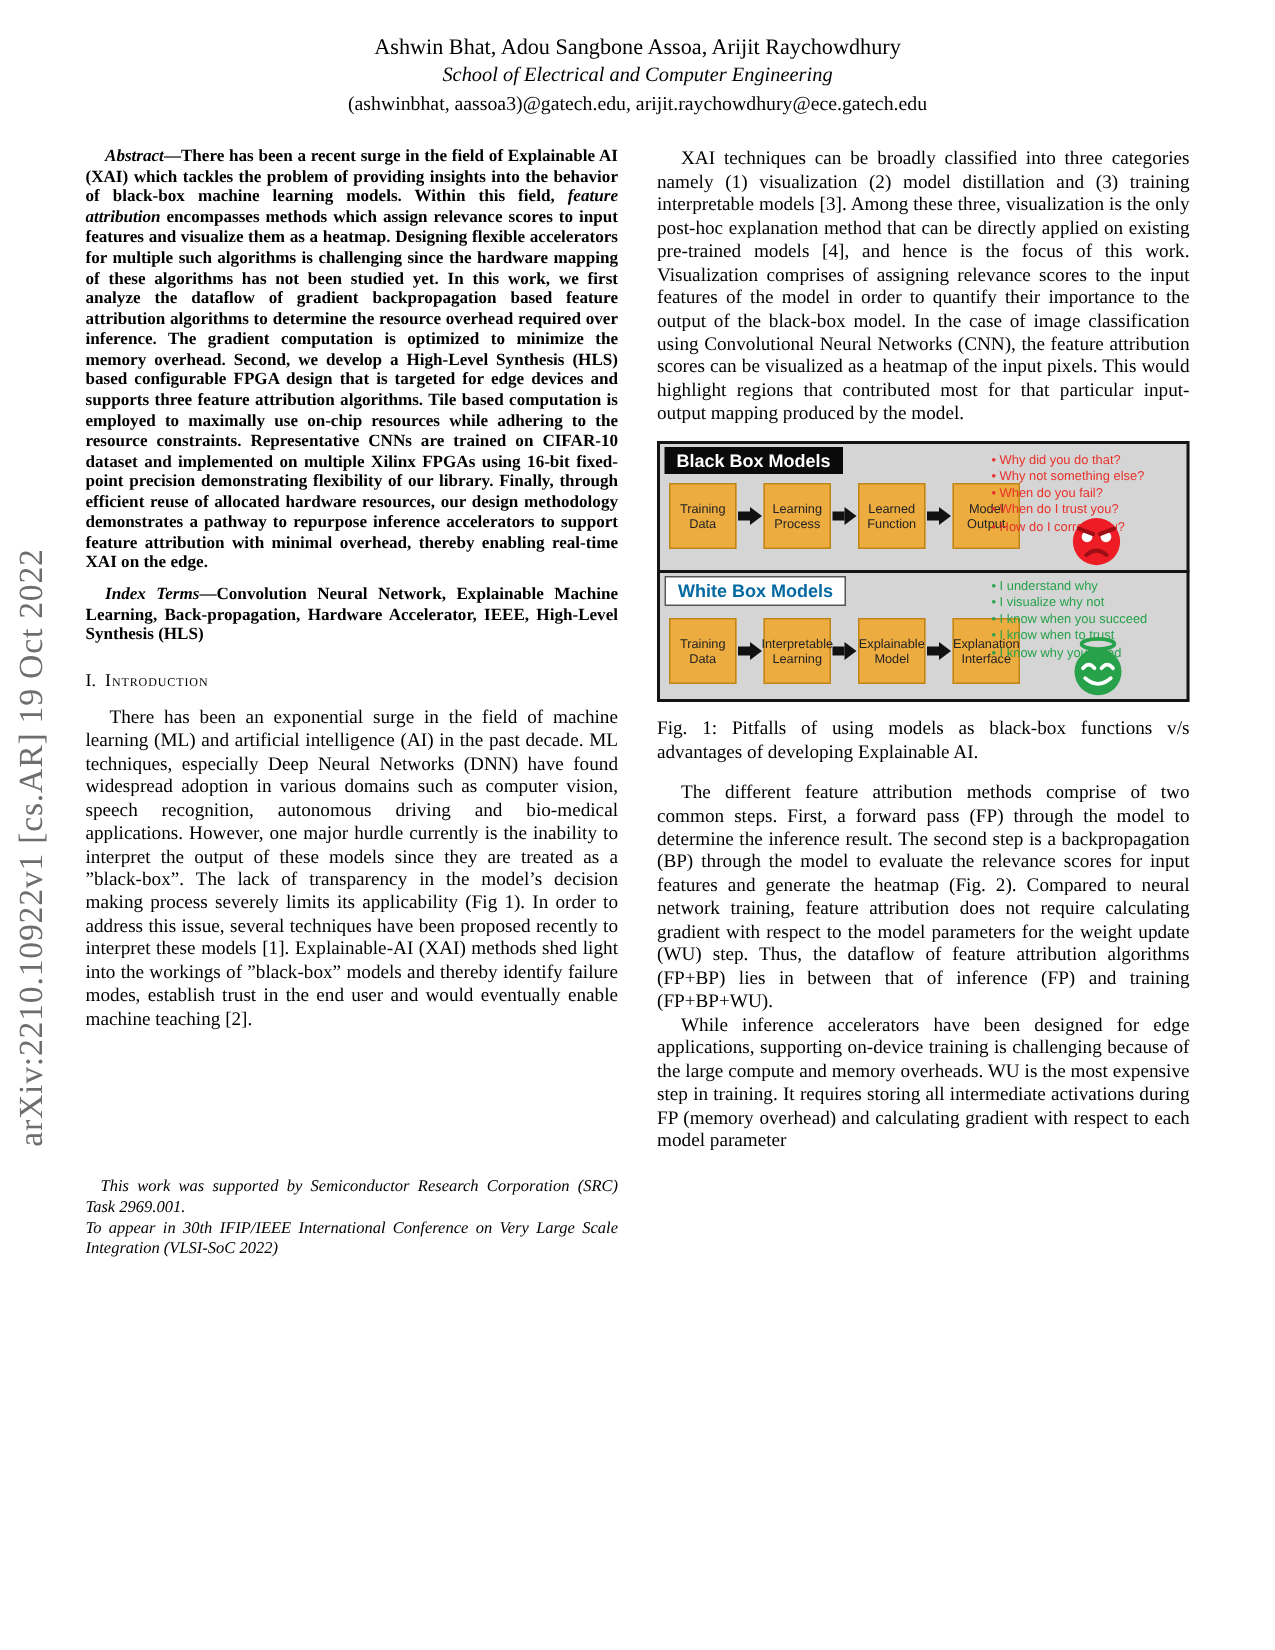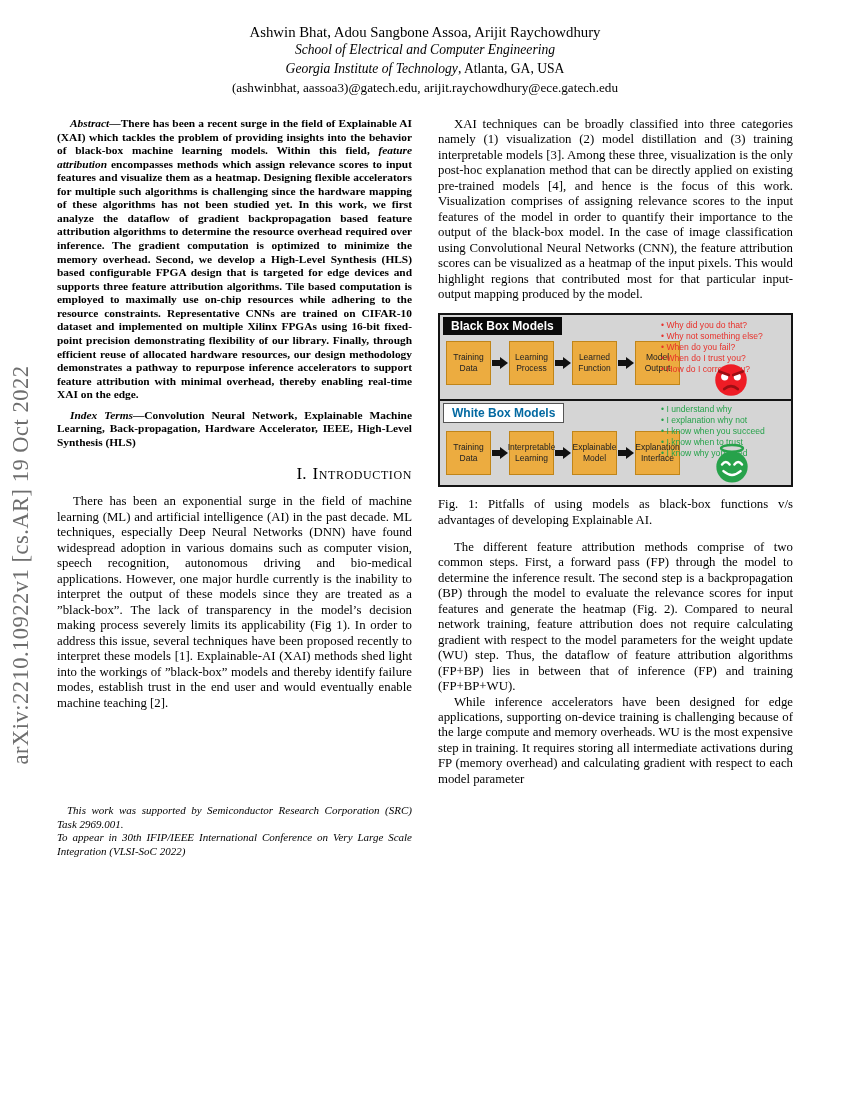"Georgia Institute of Technology," div.affil-line { html: <div><span>Georgia Institute of Technology</span><span>, Atlanta, GA, USA</span></div> -> none }
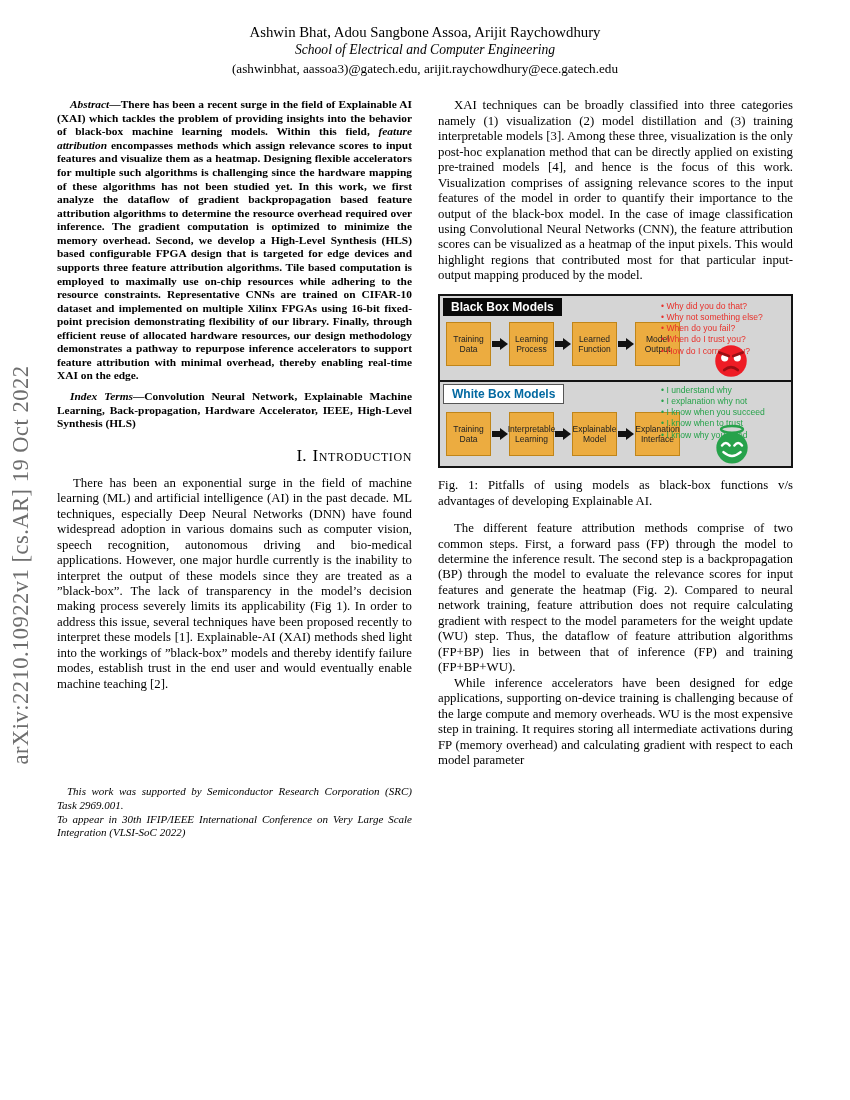"I explanation why not" li { text: explanation -> visualize }
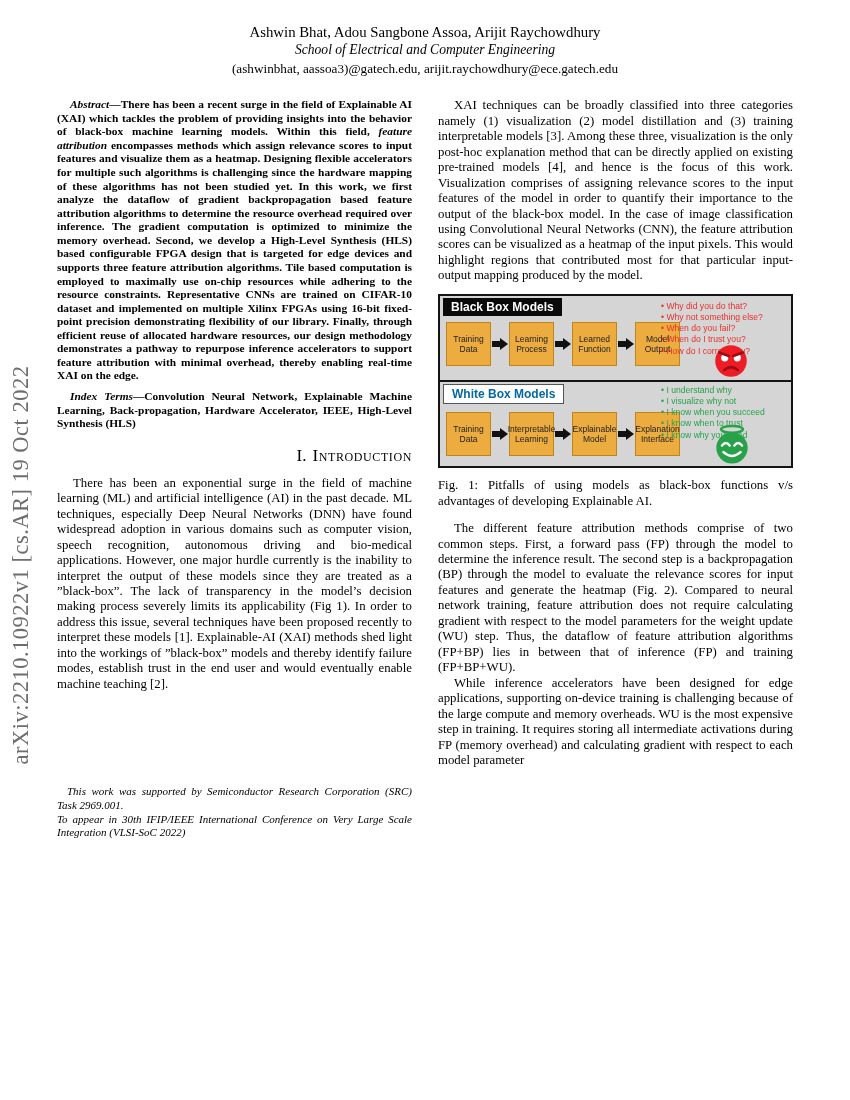"I. Introduction" .section-heading { font-size: 17px -> 12px; text-align: right -> left }
